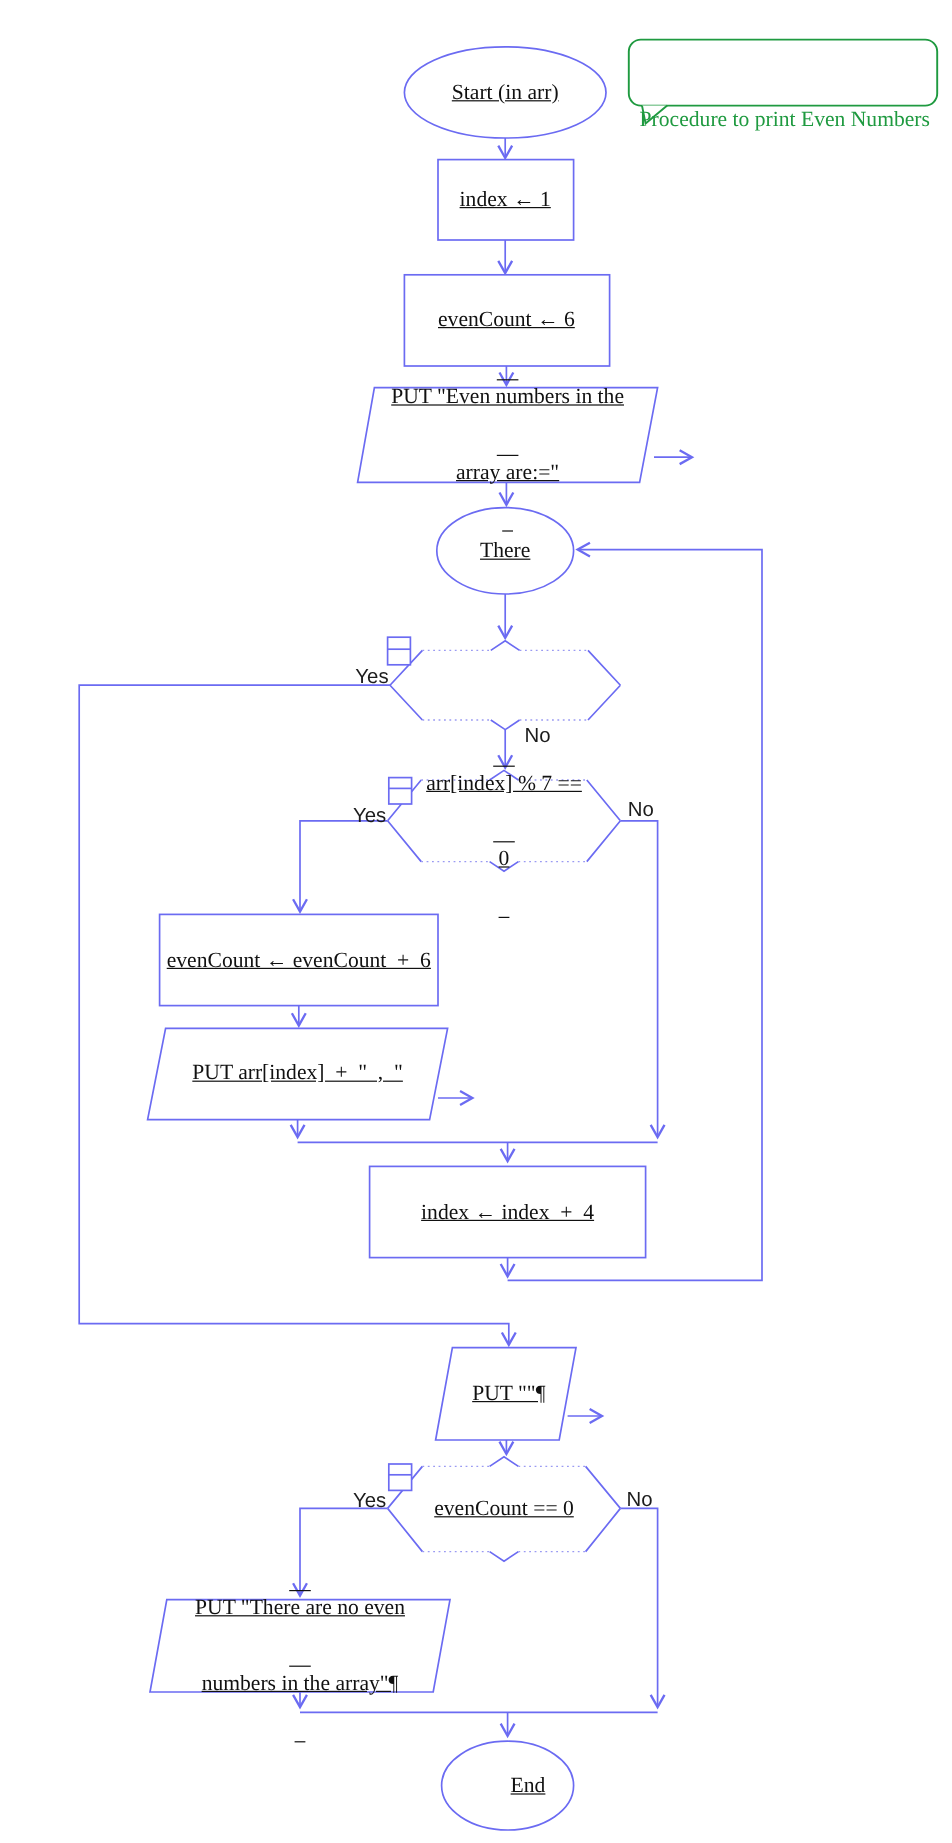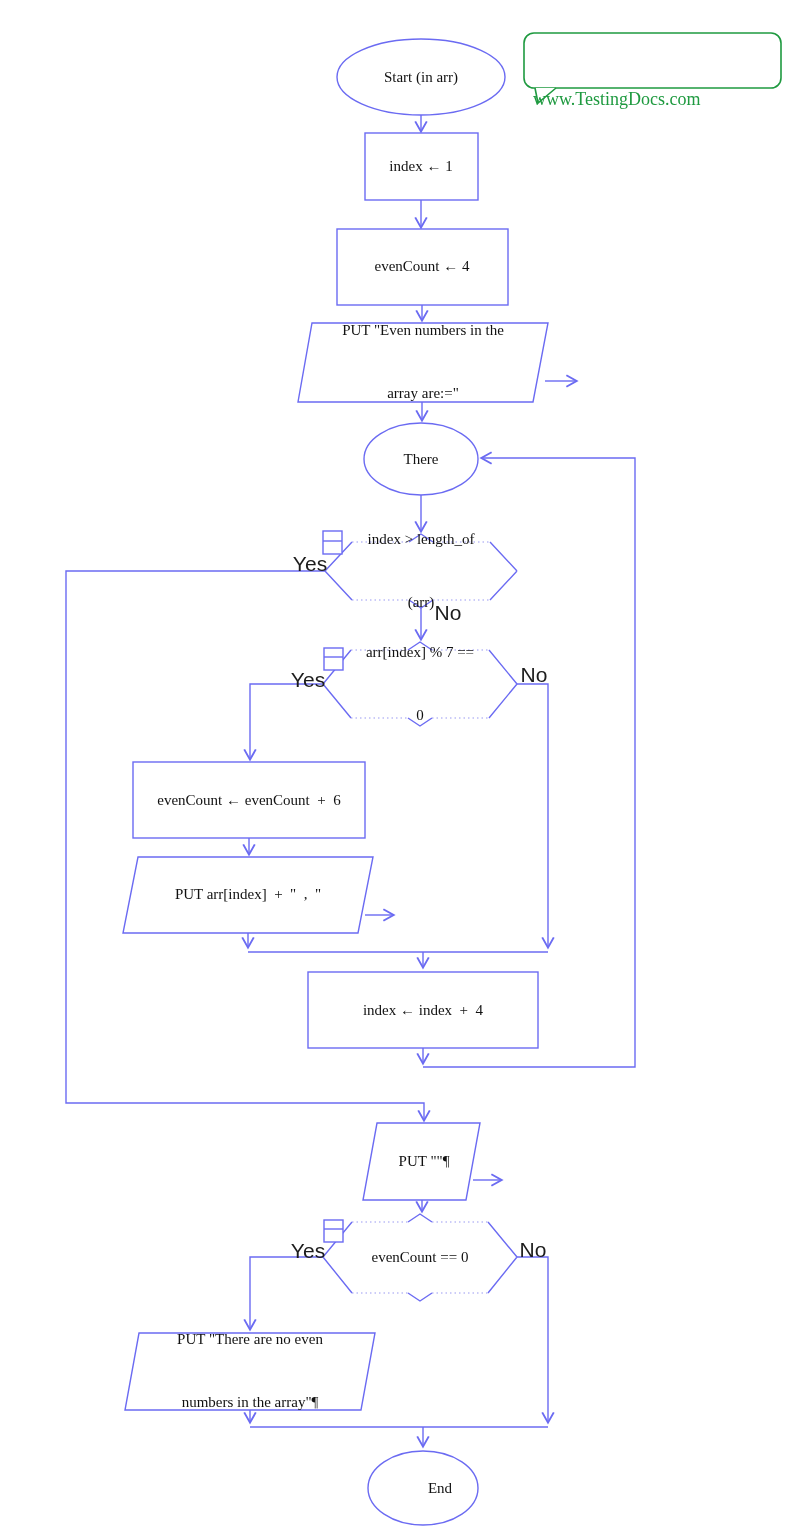"Start (in arr)" .lbl { font-size: 15px -> 18px; text-decoration: none -> underline }
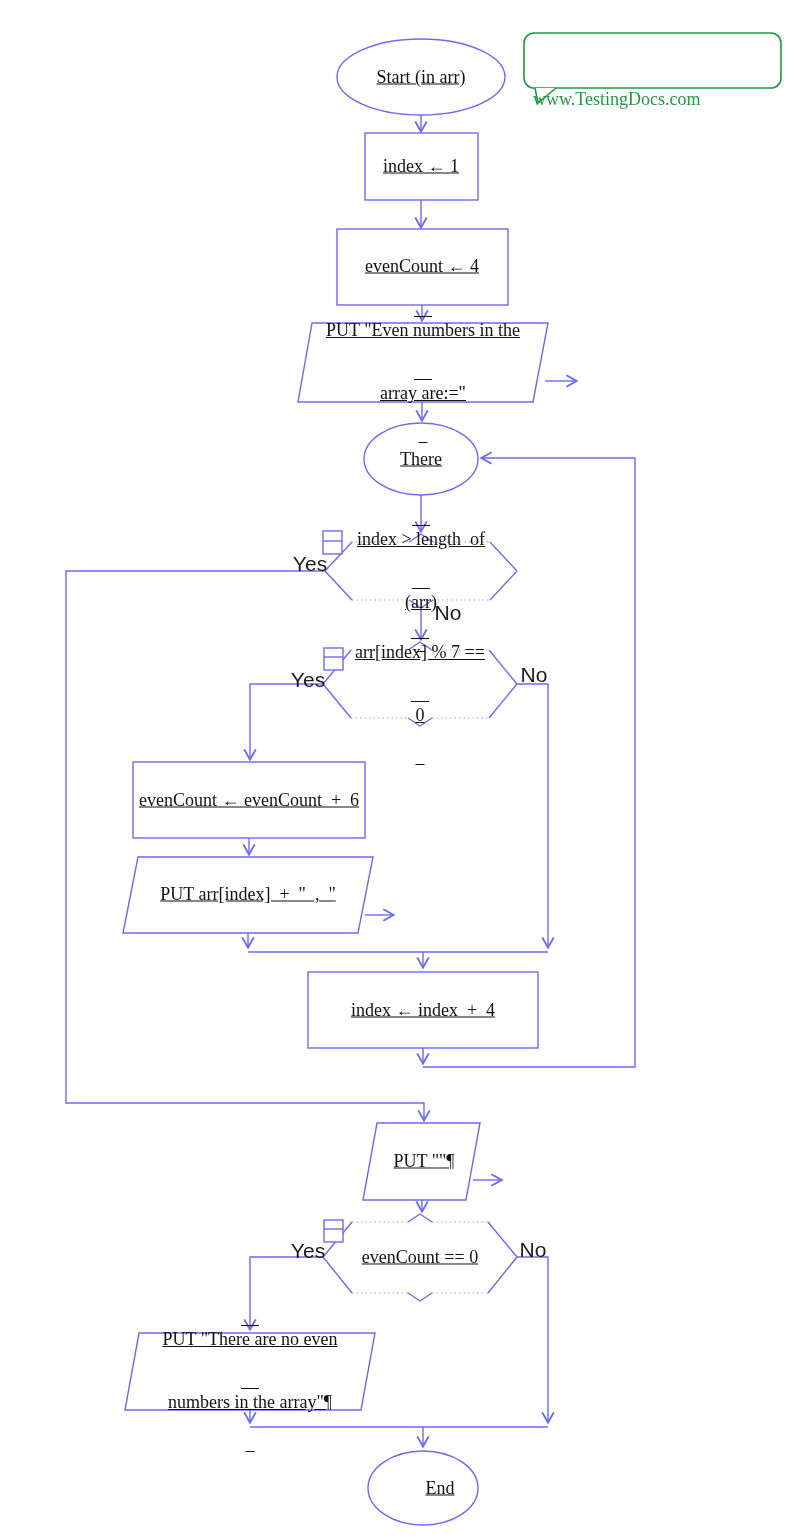"Procedure to print Even Numbers" div { html: none -> <div>Procedure to print Even Numbers</div> }
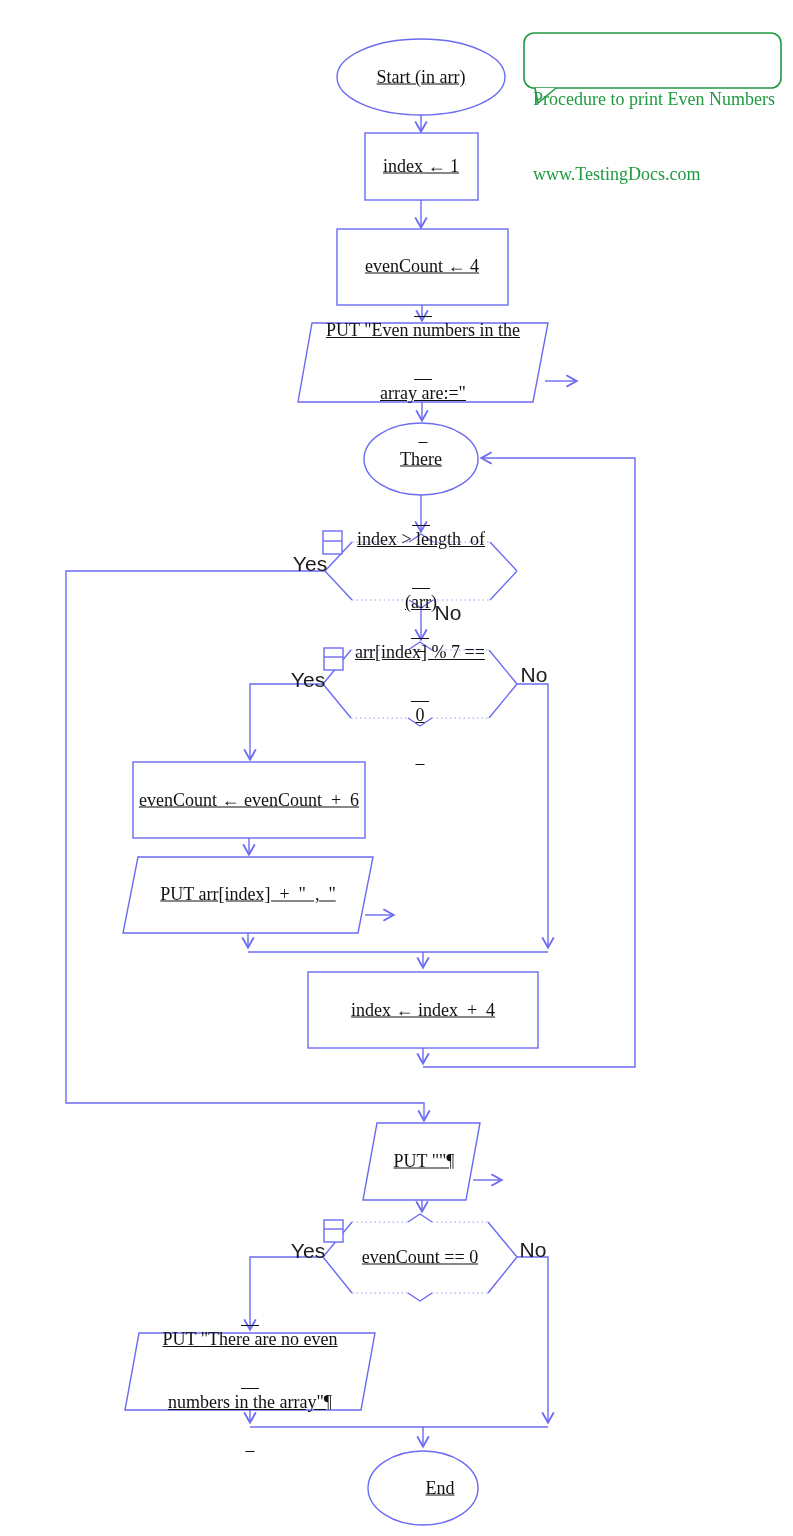"www.TestingDocs.com" div { html: <div>www.TestingDocs.com</div> -> none }
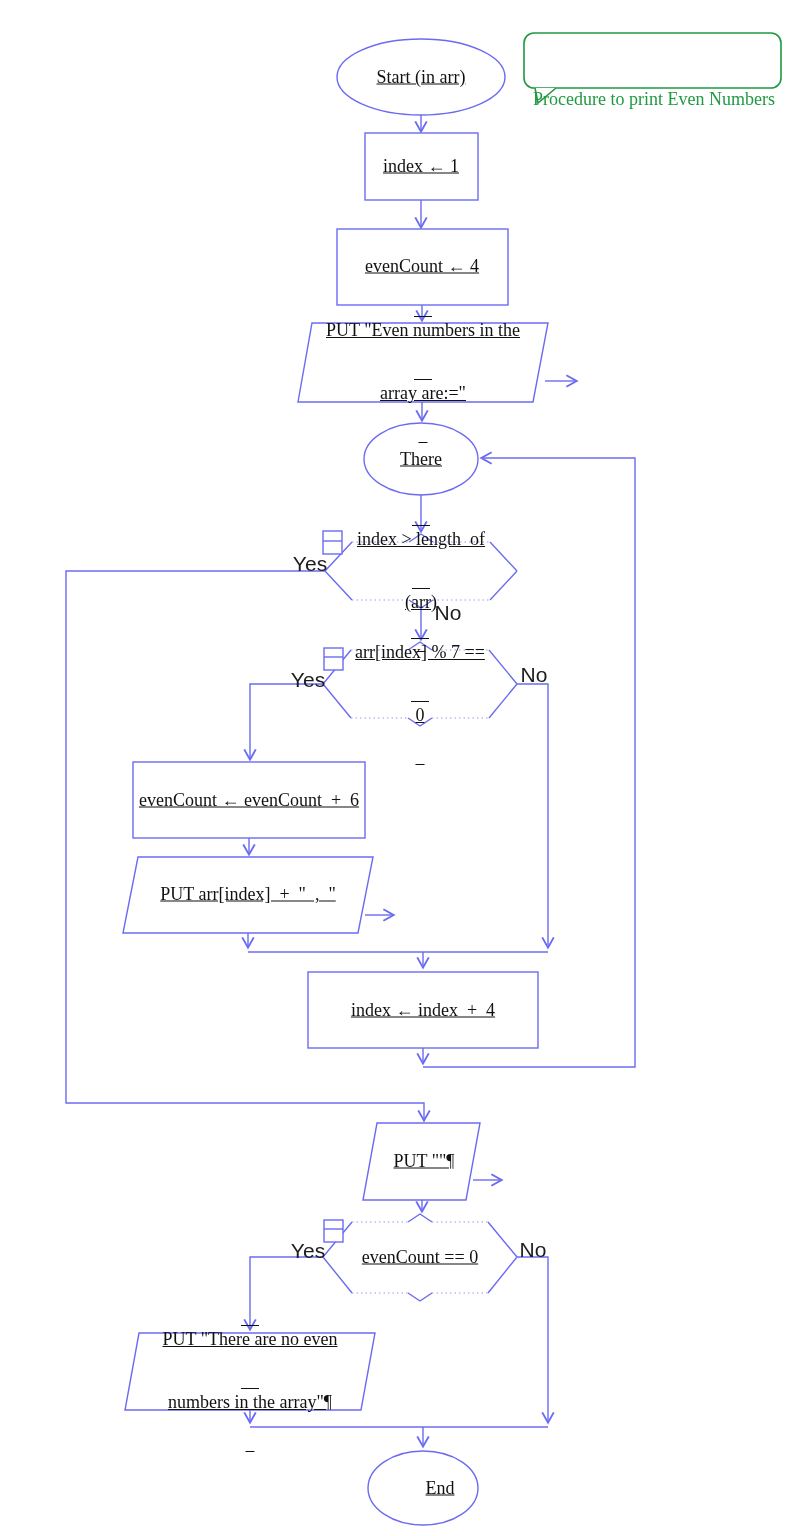"evenCount ← 4" div.lbl { text: 4 -> 6 }
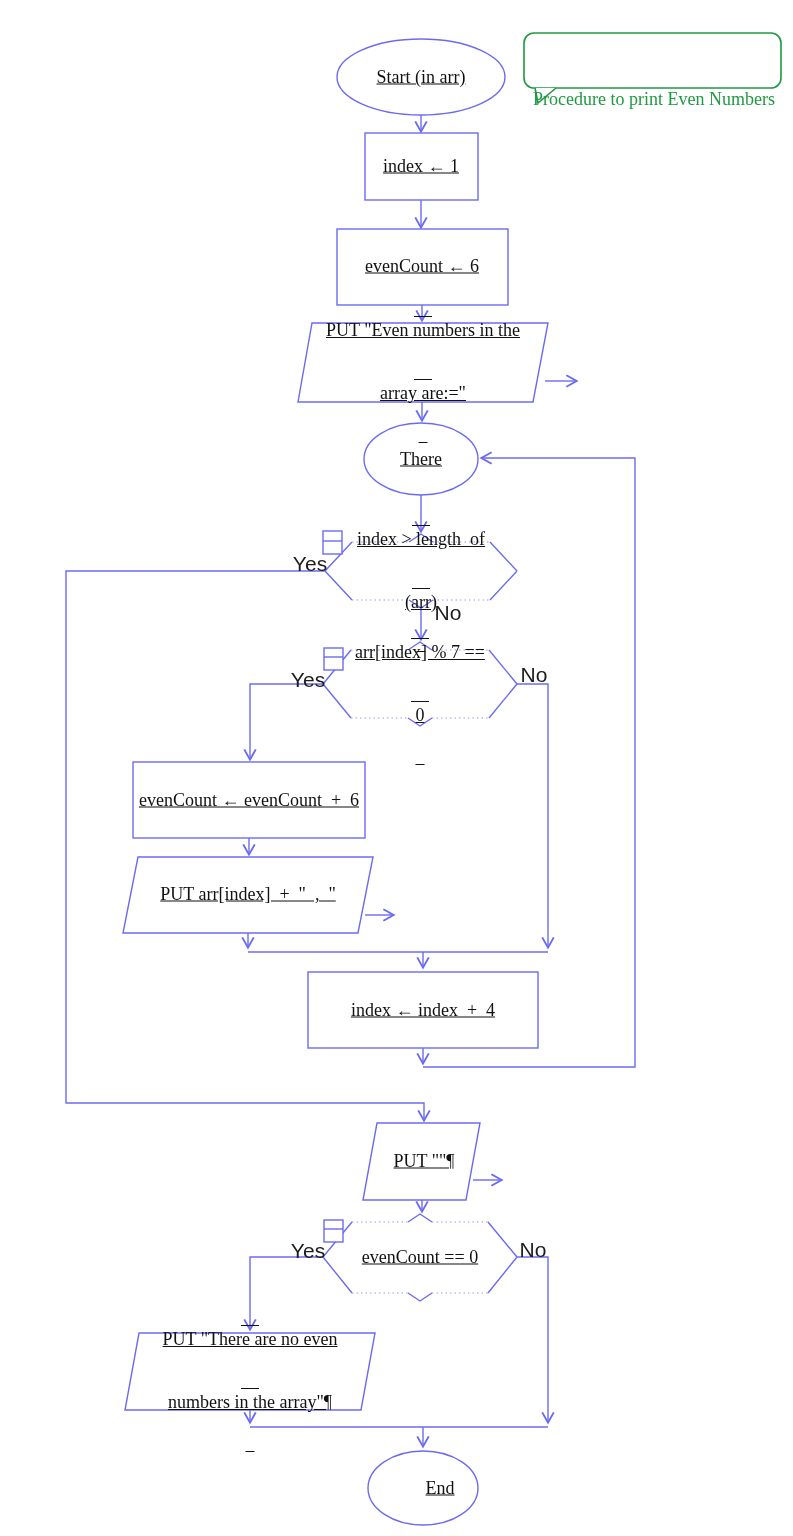"index > length_of" div.lbl { html: <div> <div>index &gt; length_of</div> <div>(arr)</div> </div> -> none }
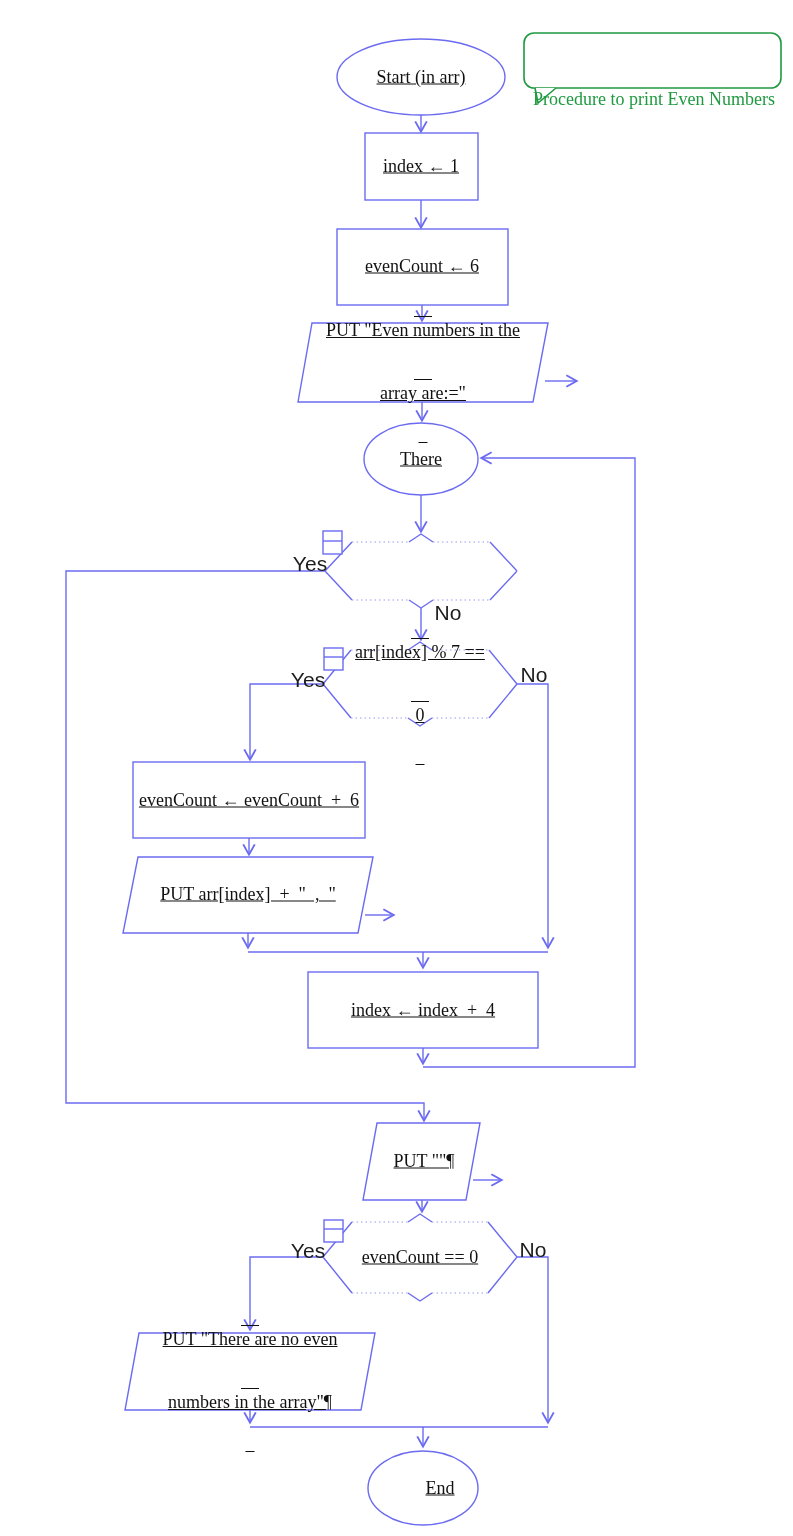"Yes" .bn { font-size: 21px -> 17px }
